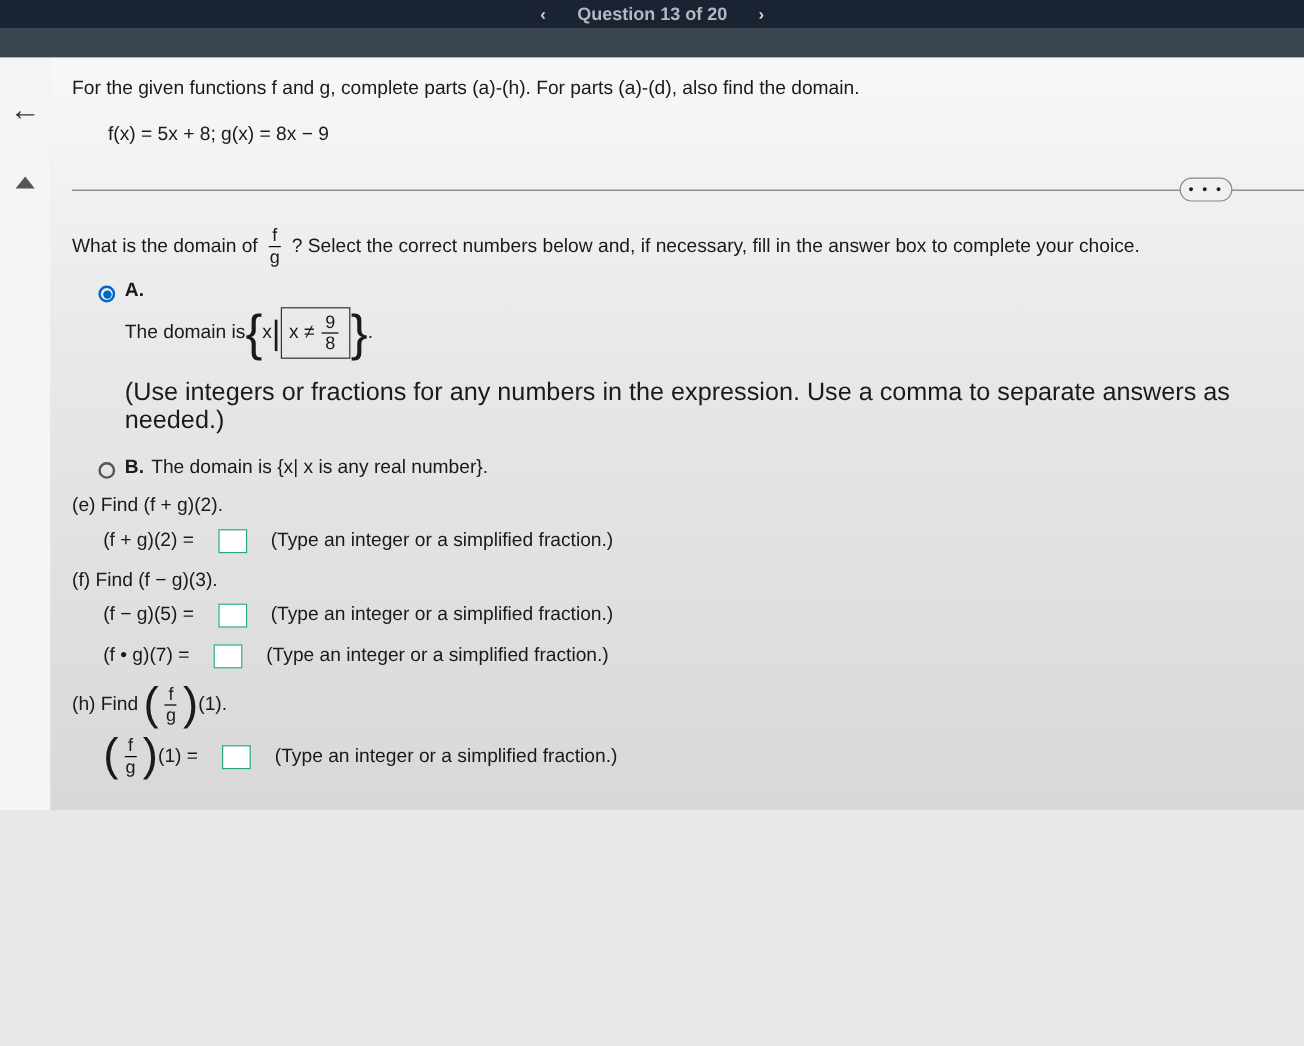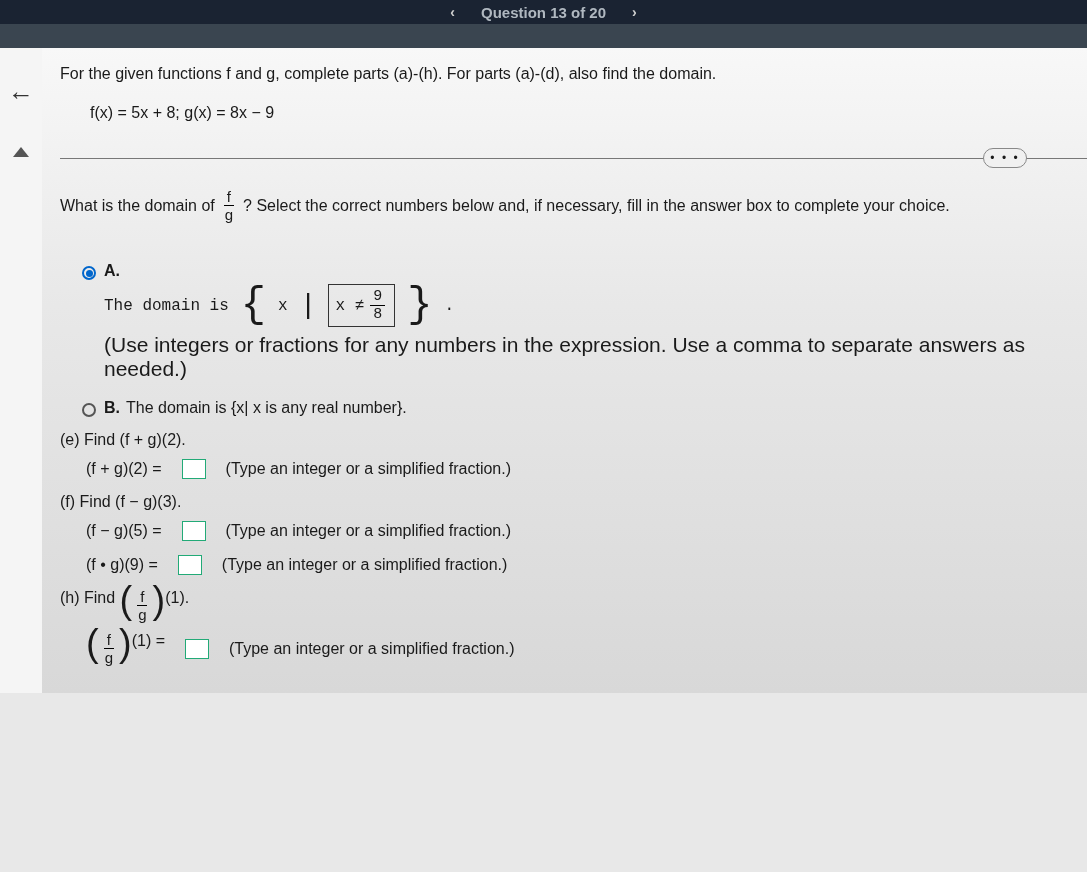"What is the domain of" .question-line { margin-bottom: 40px -> 12px }
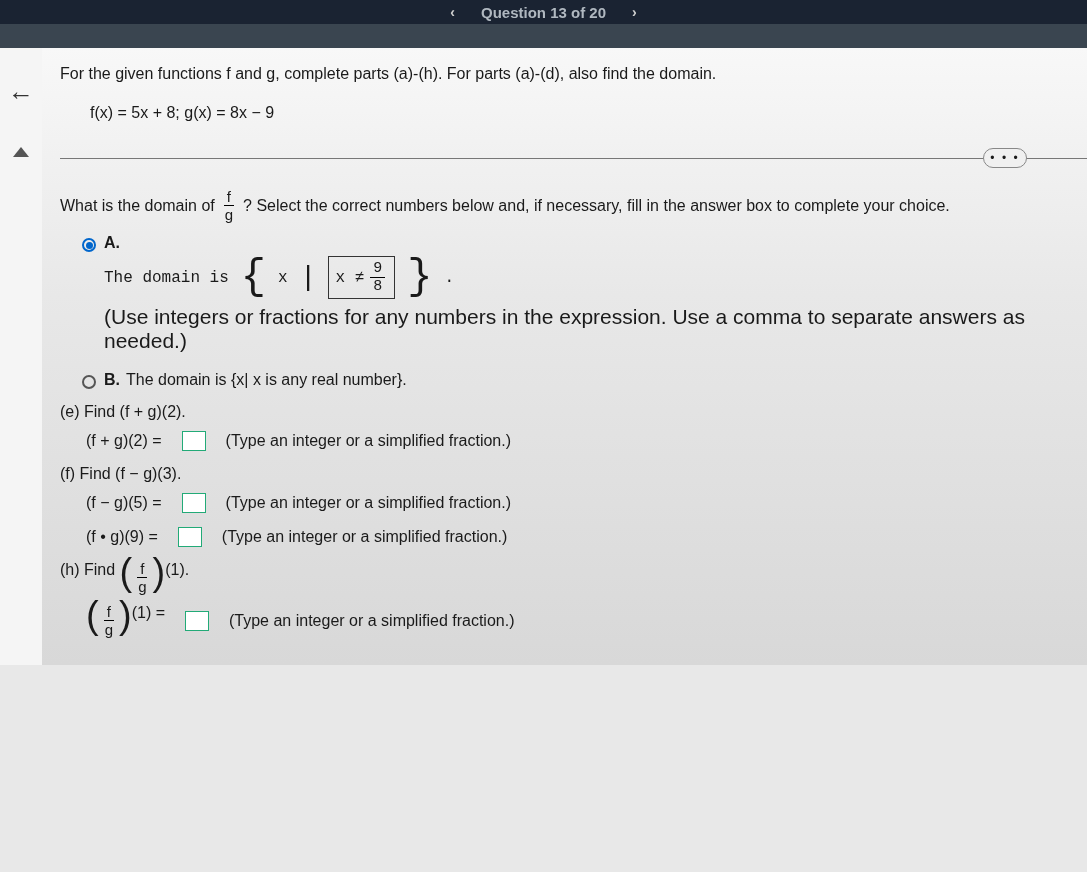"The domain is" .domain-expr { font-family: Liberation Mono, monospace -> none; gap: 12px -> 0; margin-bottom: 6px -> 16px }
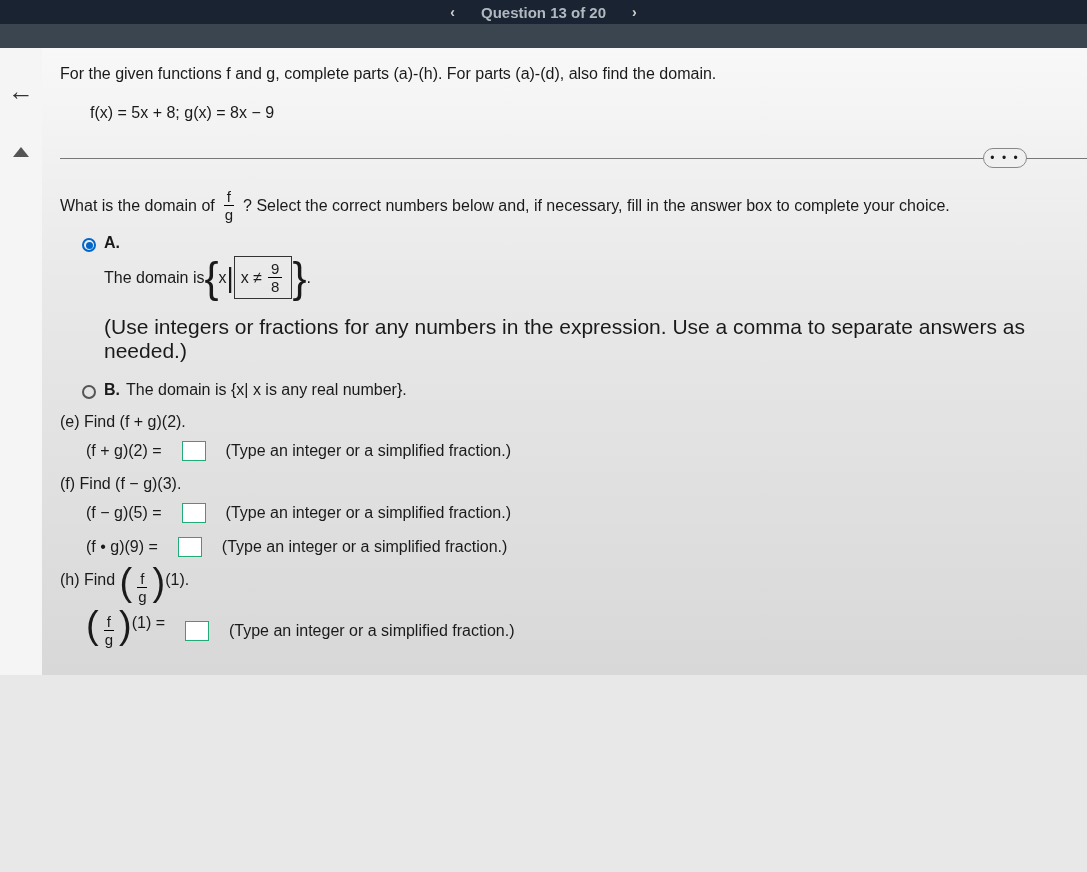"(f • g)(9) =" span { text: 9 -> 7 }
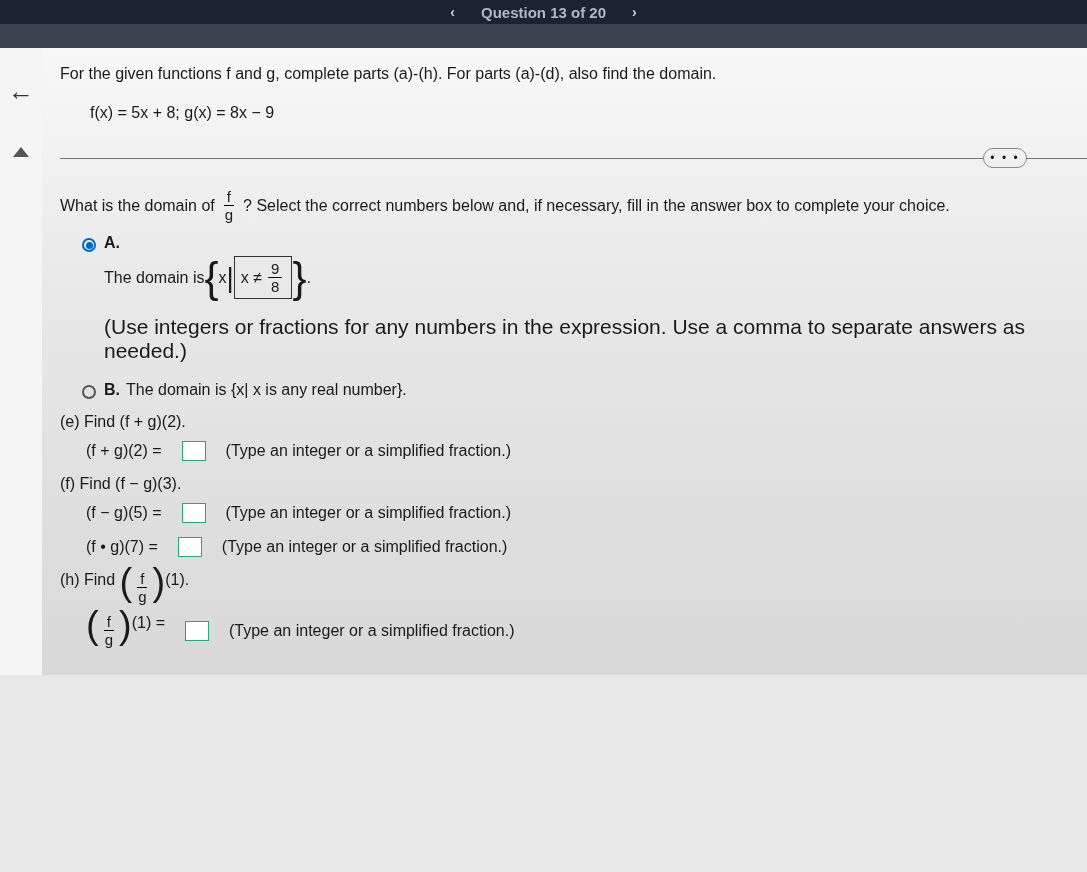"(h) Find" .fgexpr { align-items: none -> center }
